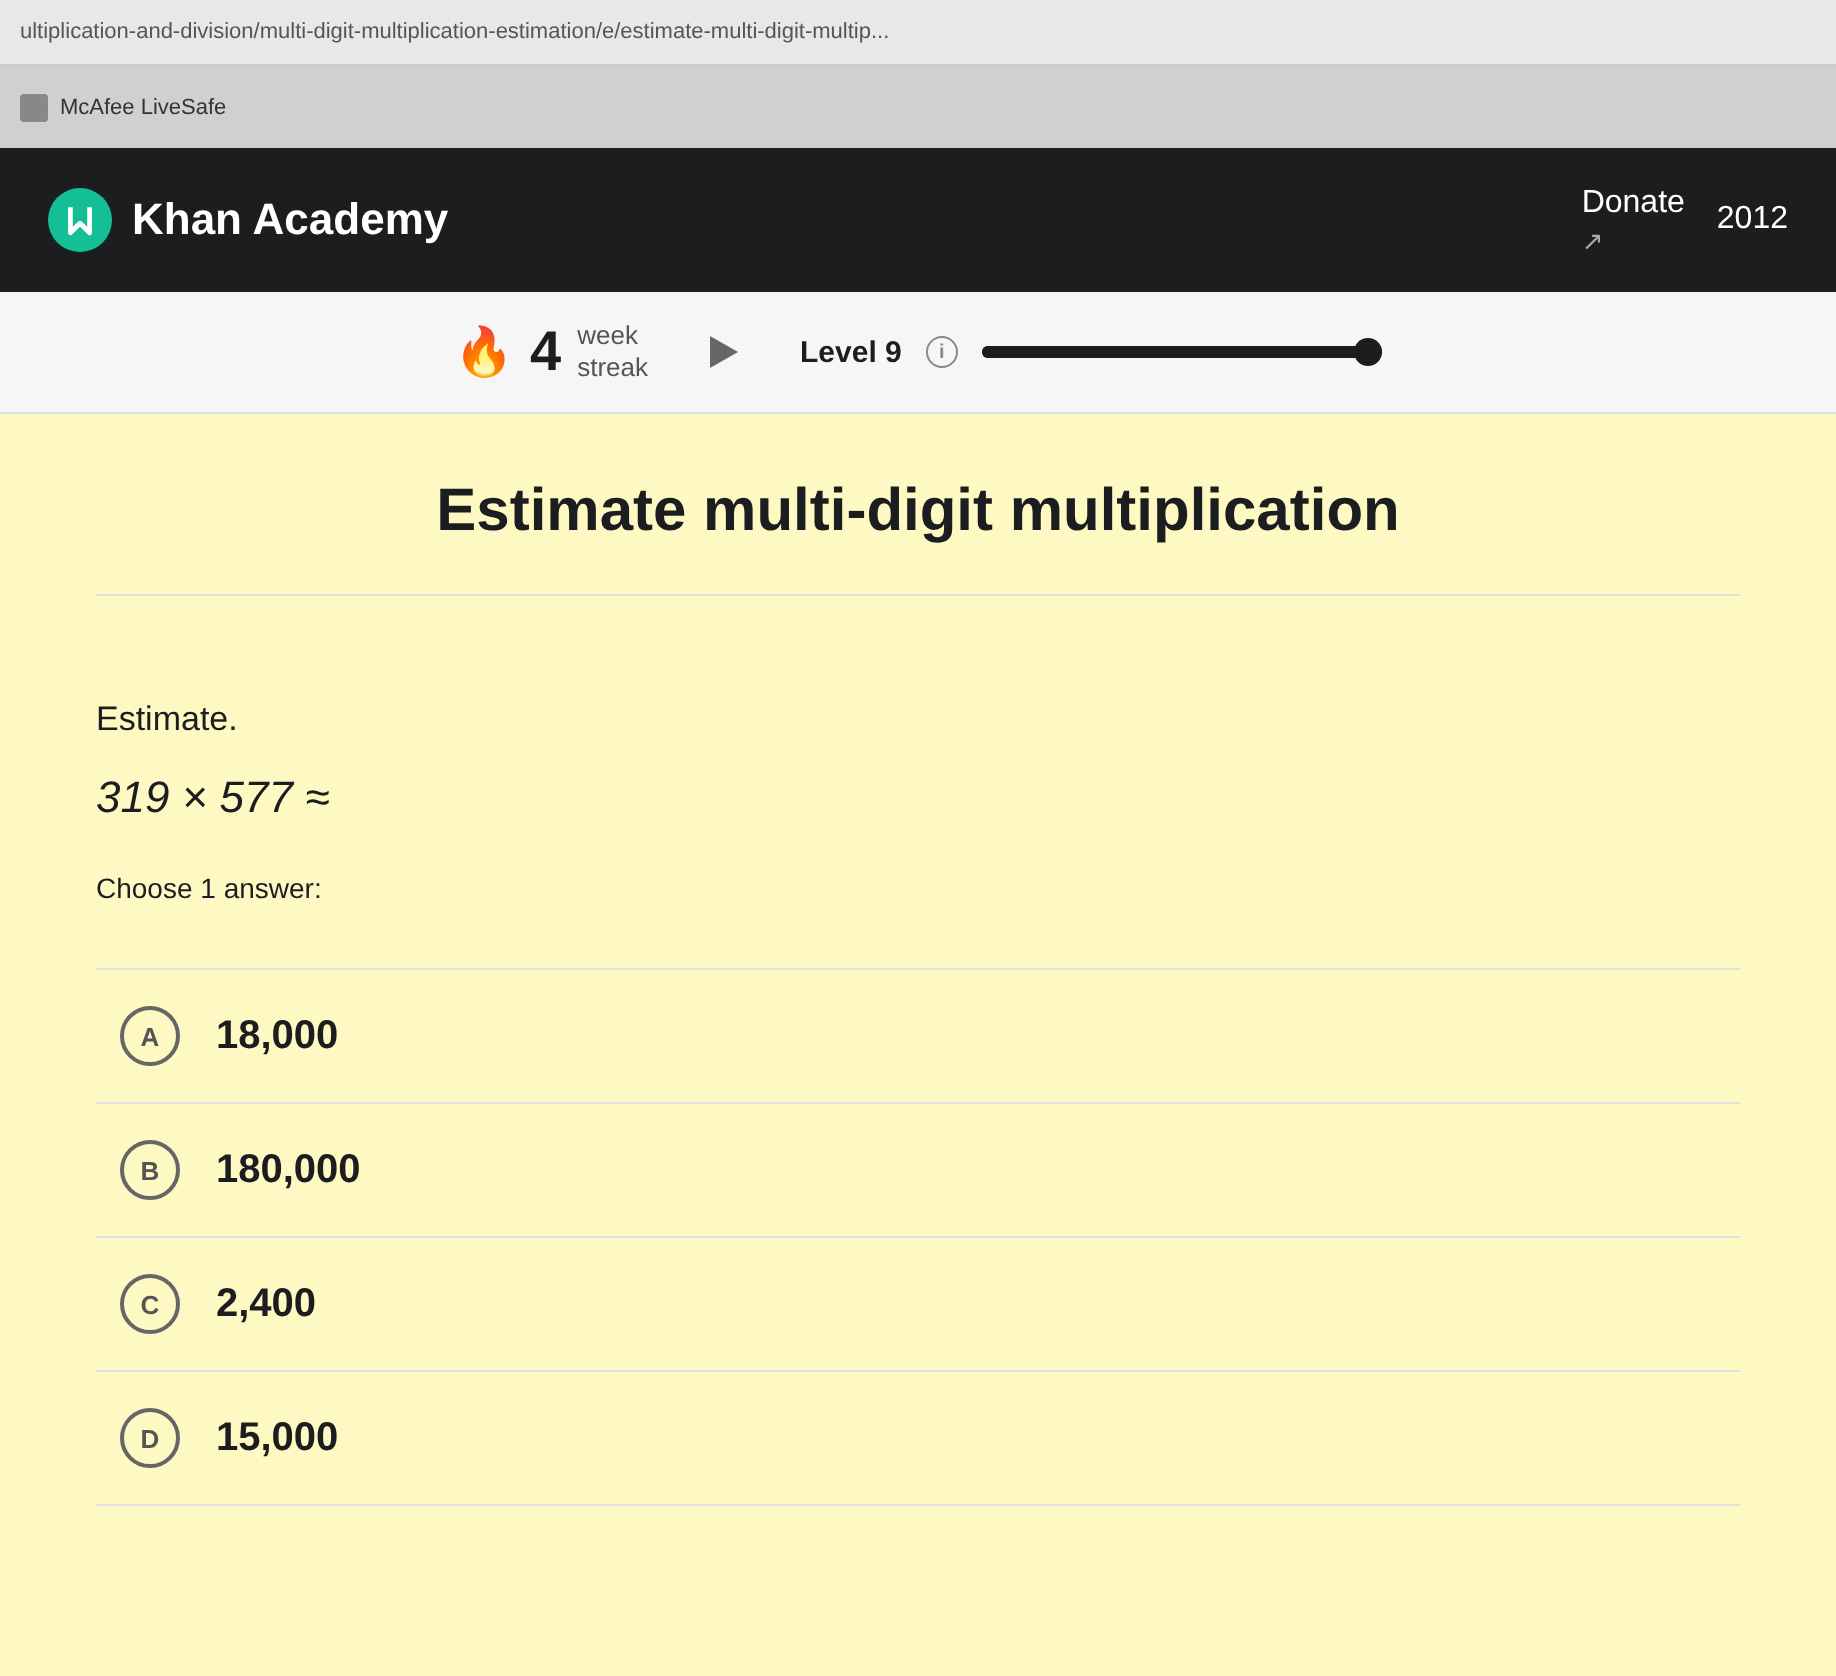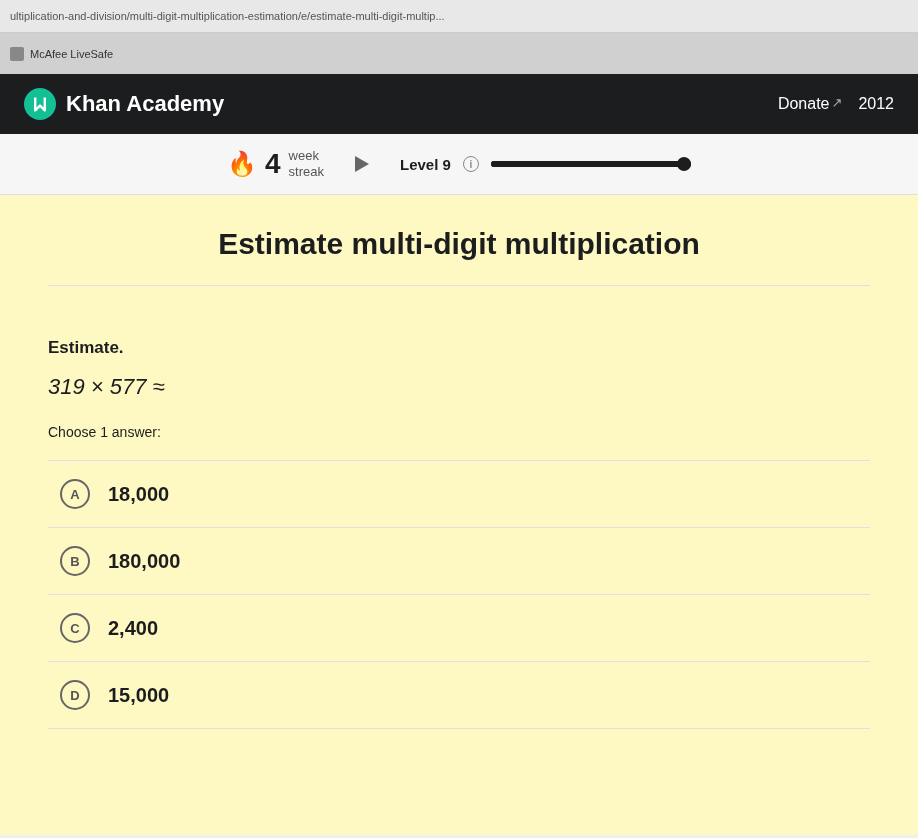"Khan Academy" .ka-header { height: 60px -> 72px }
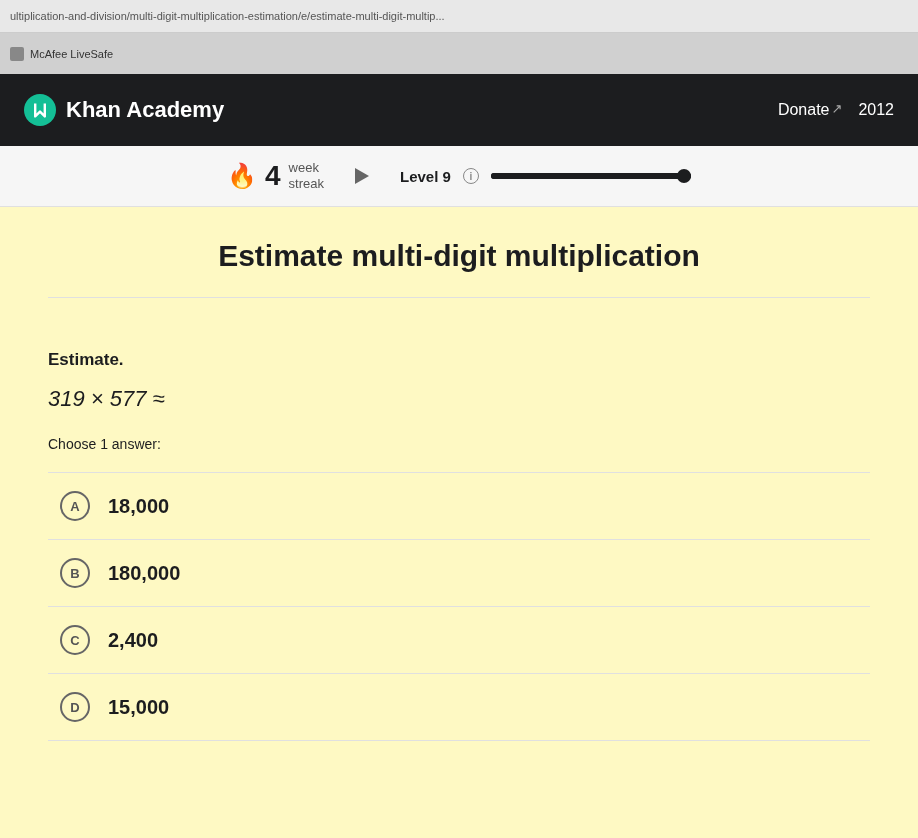"Donate" .donate-btn { flex-direction: none -> column }
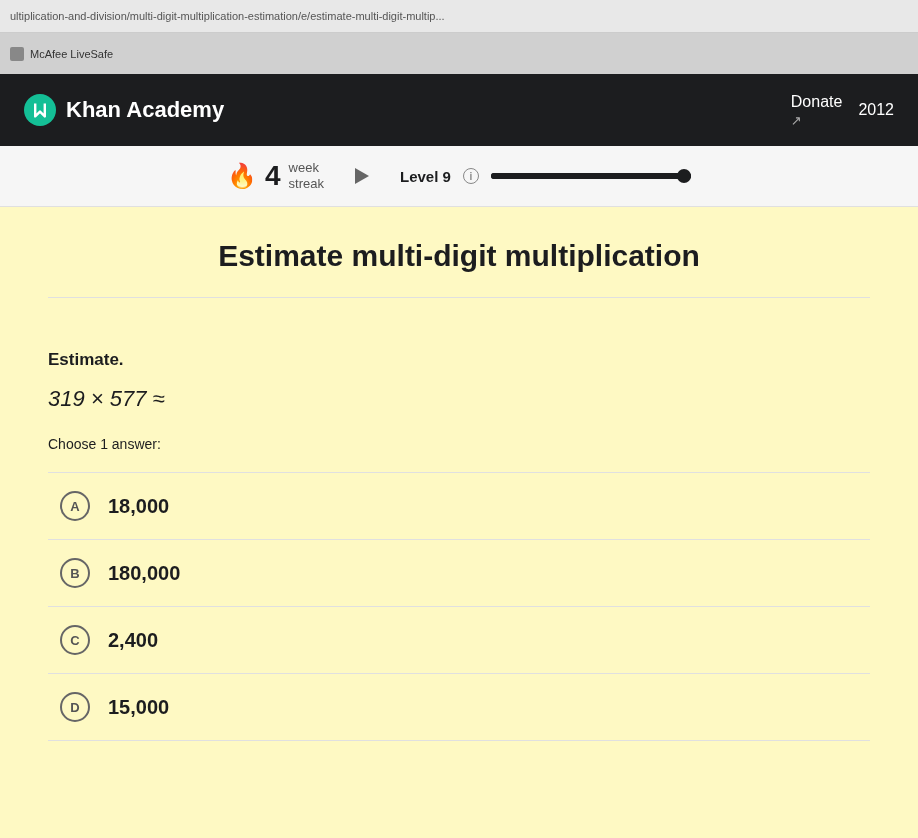"Estimate." .estimate-label { font-weight: 700 -> 400 }
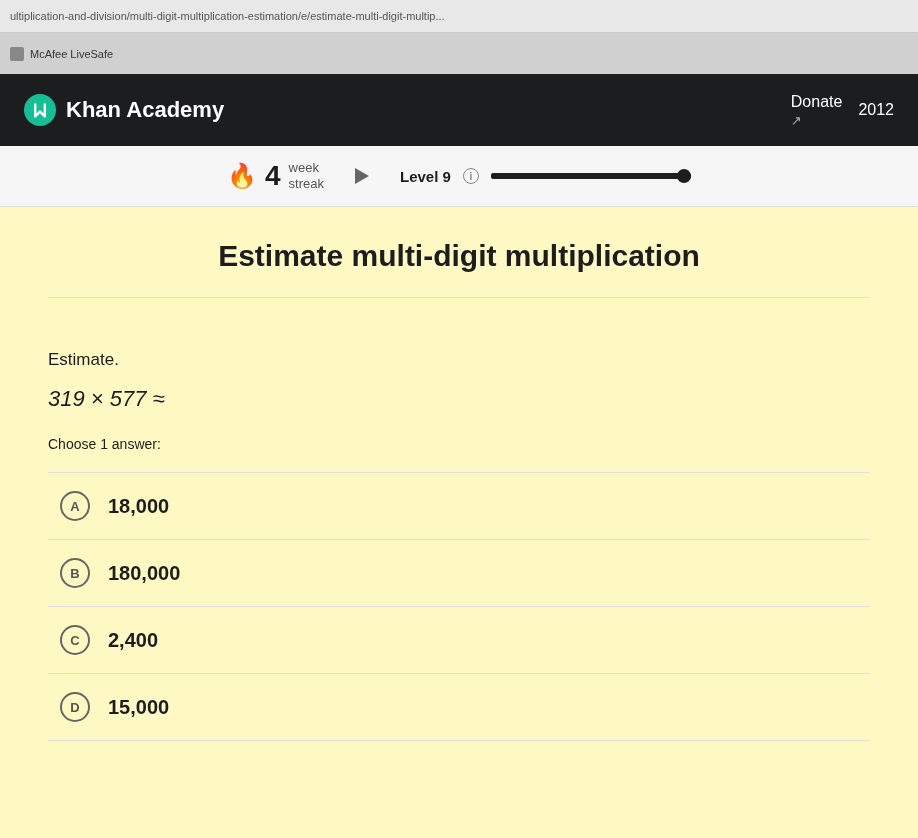"Choose 1 answer:" .choose-label { margin-bottom: 0 -> 12px }
